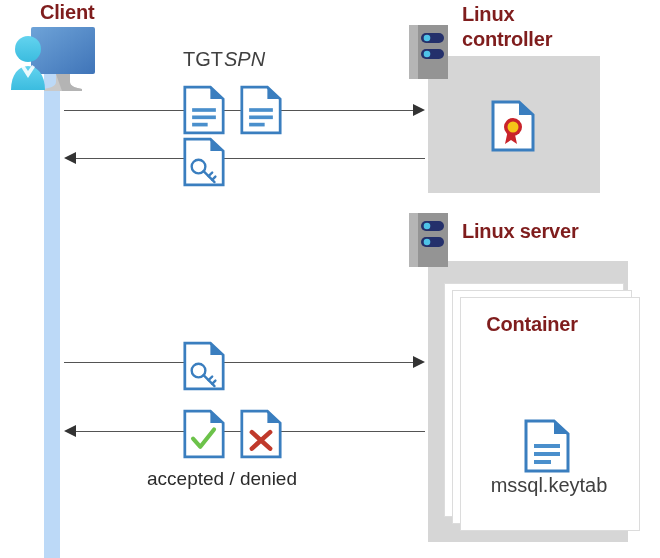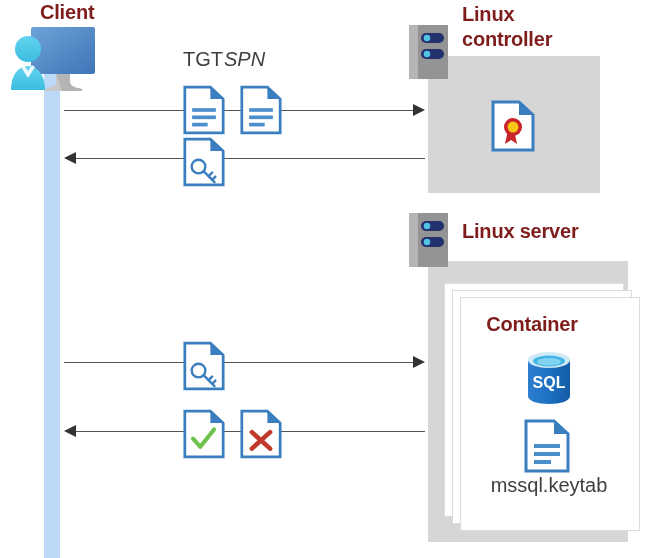"SQL" div.icn { html: <div> <svg> <defs> <linearGradient> <stop></stop> <stop></stop> <stop></stop> </linearGradient> </defs> <path></path> <ellipse></ellipse> <ellipse></ellipse> <ellipse></ellipse> <text>SQL</text> </svg> </div> -> none }
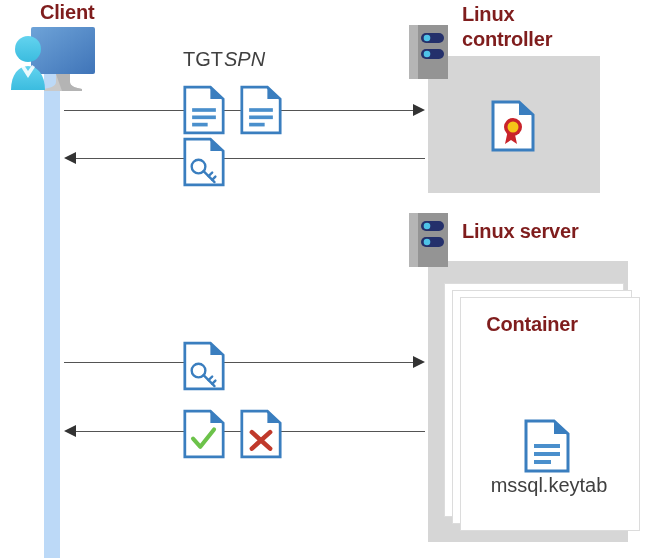"accepted / denied" div.cap { html: none -> <div>accepted / denied</div> }
